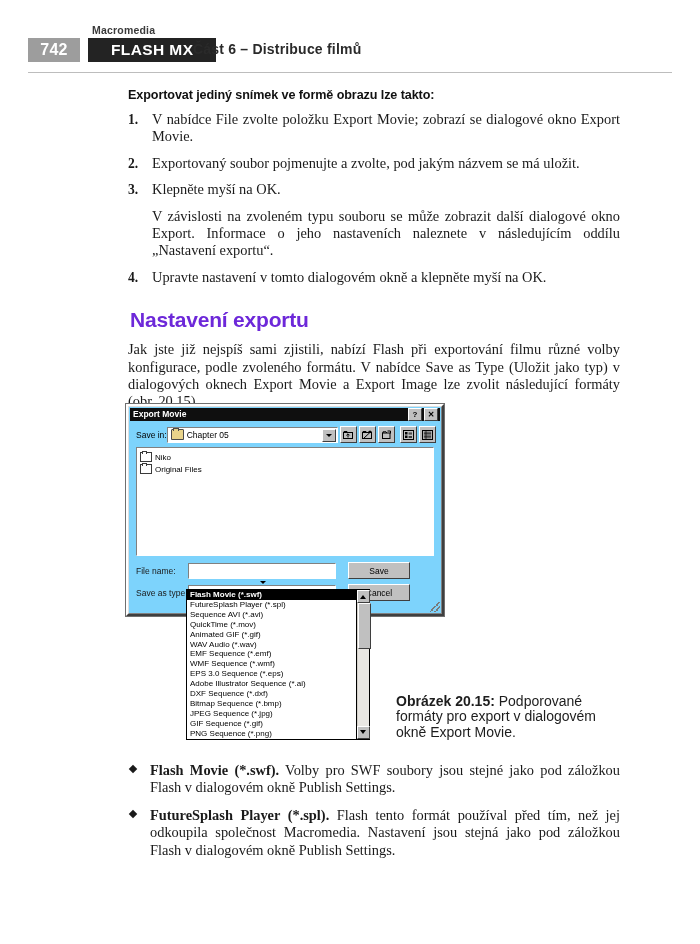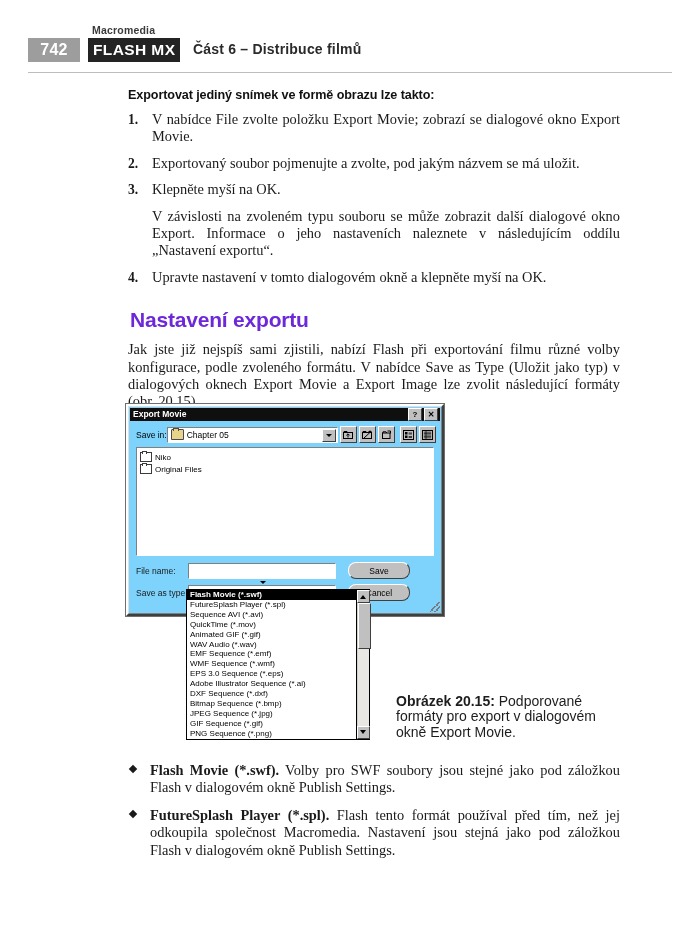"FLASH MX" .brandbox { padding: 0 5px -> 0 23px }
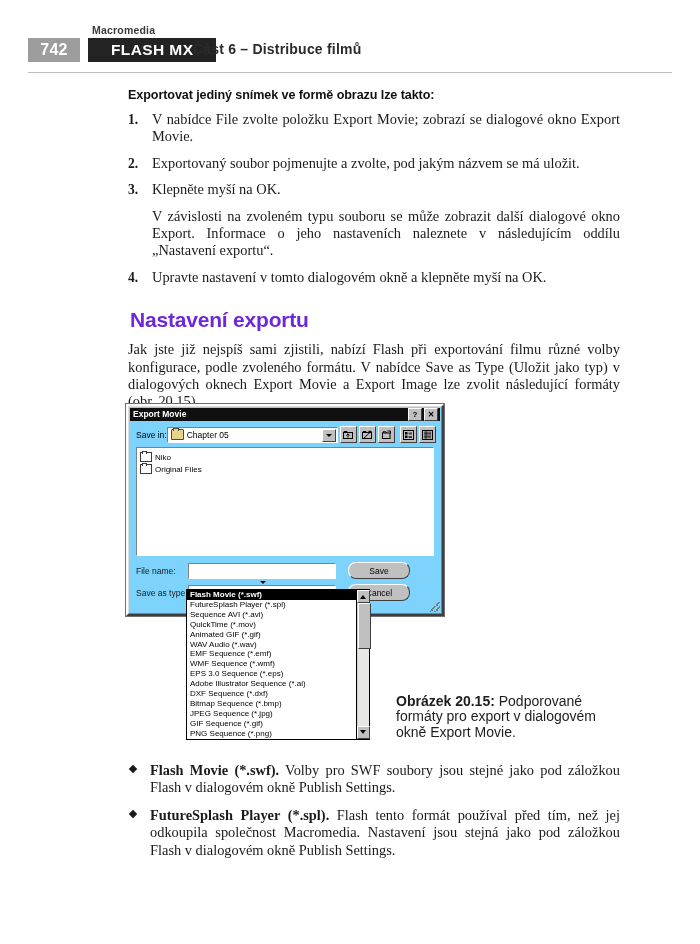"Save" .dbtn { border-radius: 8px -> none }
